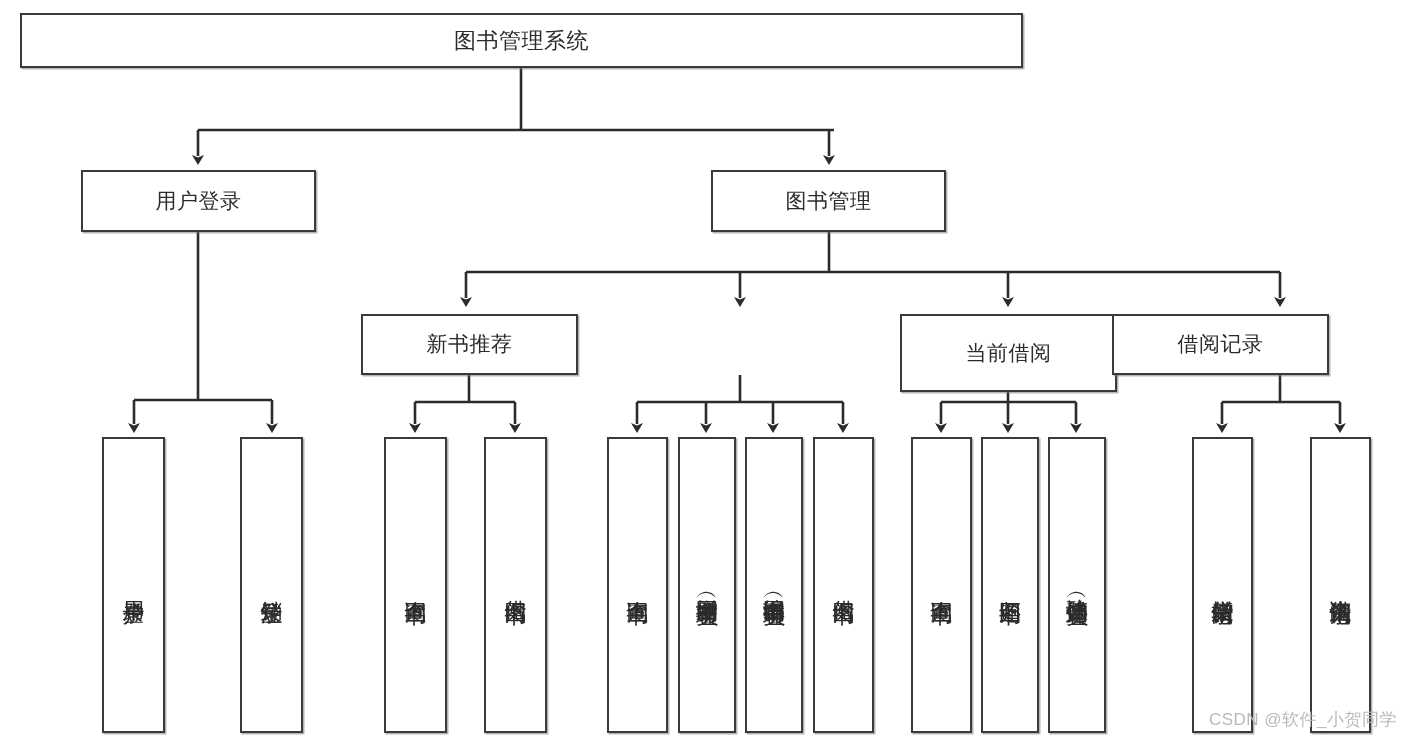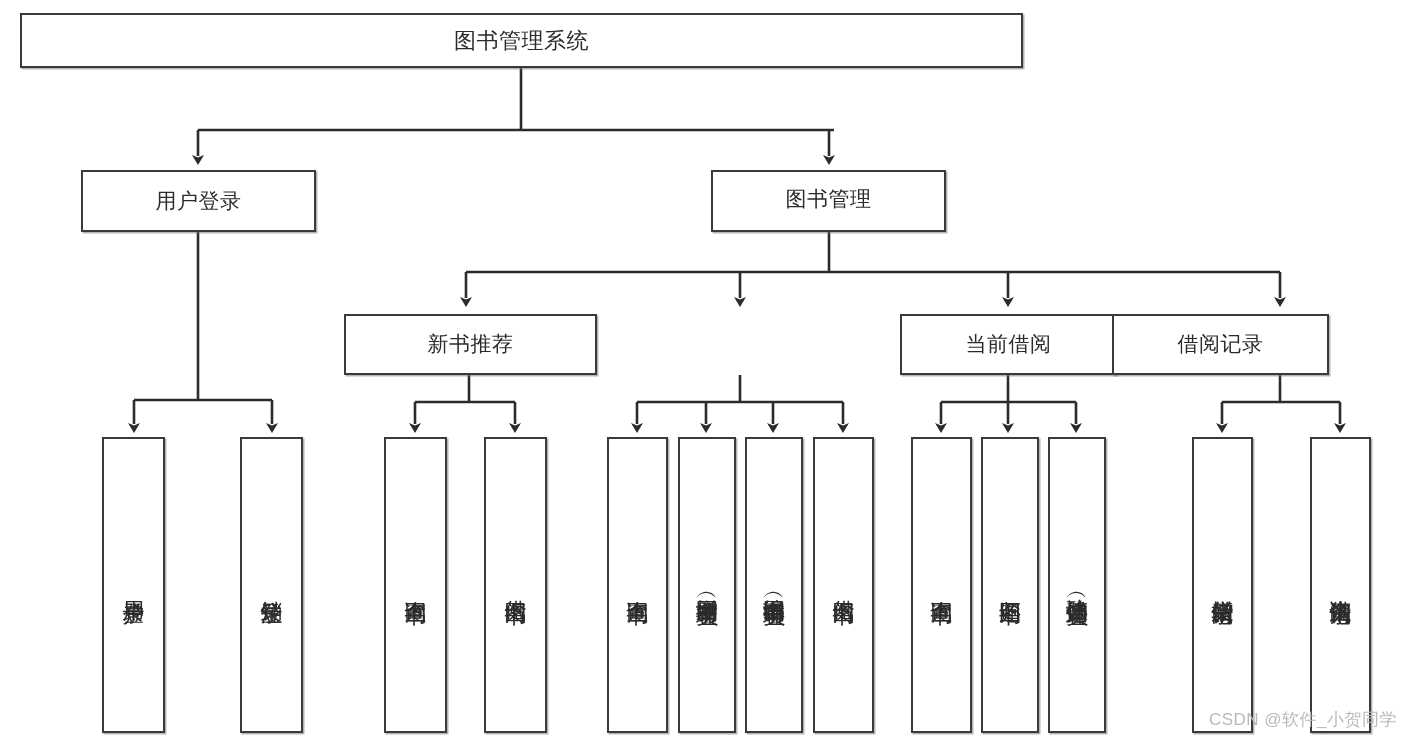"图书管理" div.node { font-family: Liberation Mono, monospace -> none }
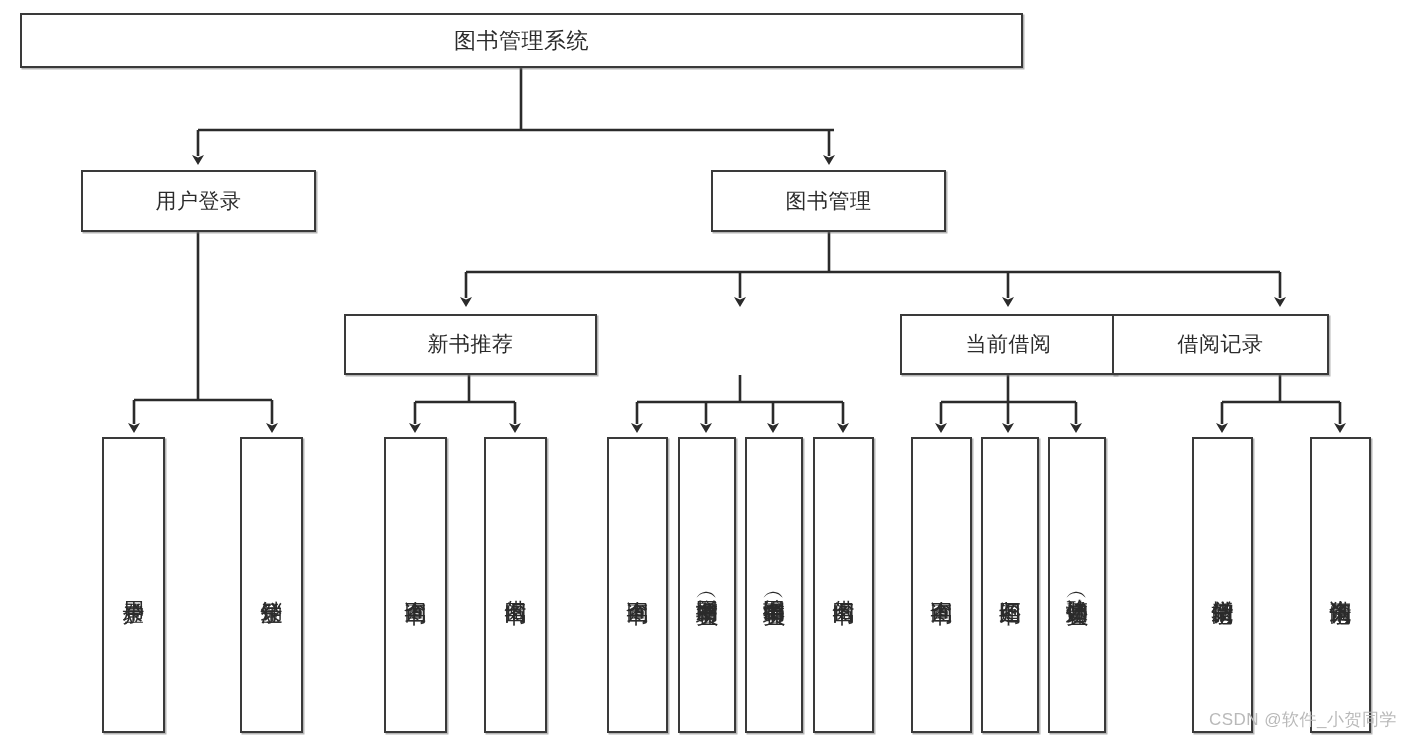"新书推荐" div.node { left: 344px -> 361px; width: 253px -> 217px }
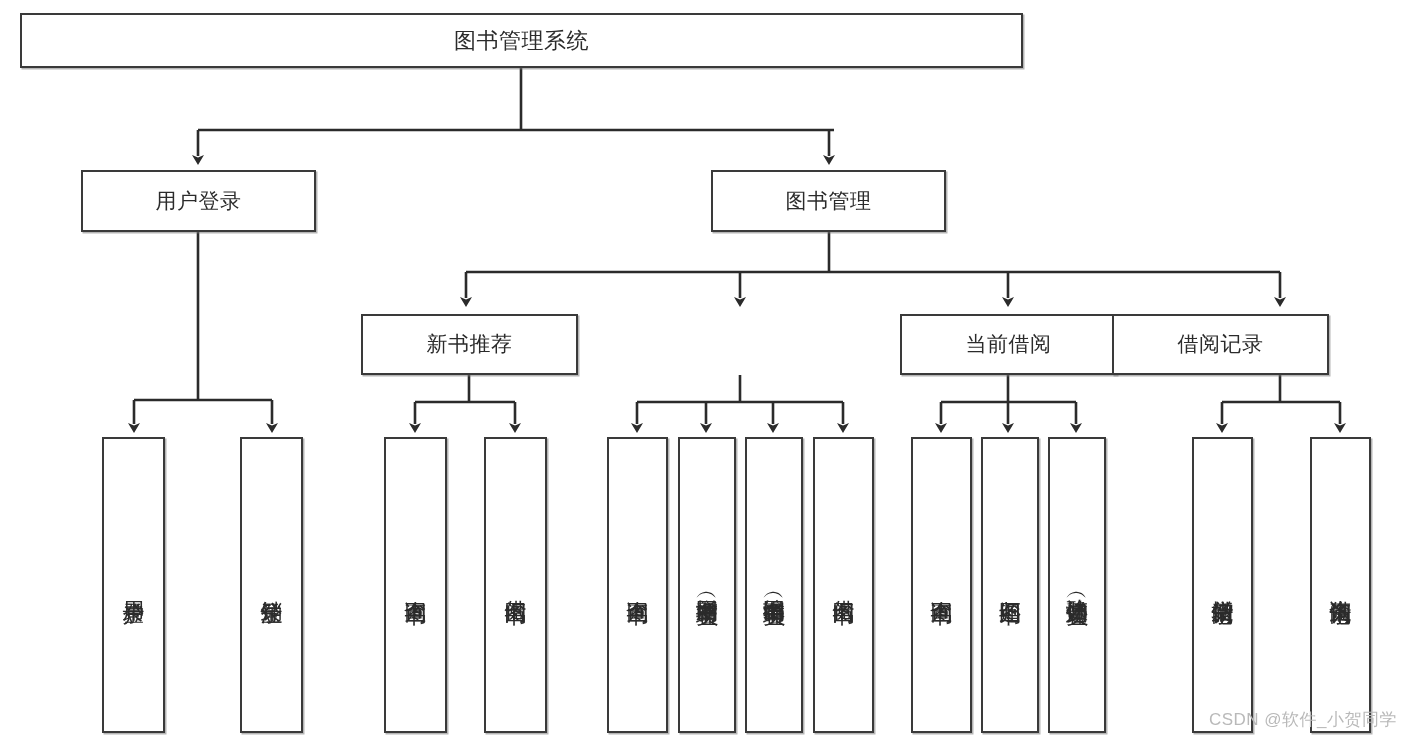"当前借阅" div.node { height: 61px -> 78px }
